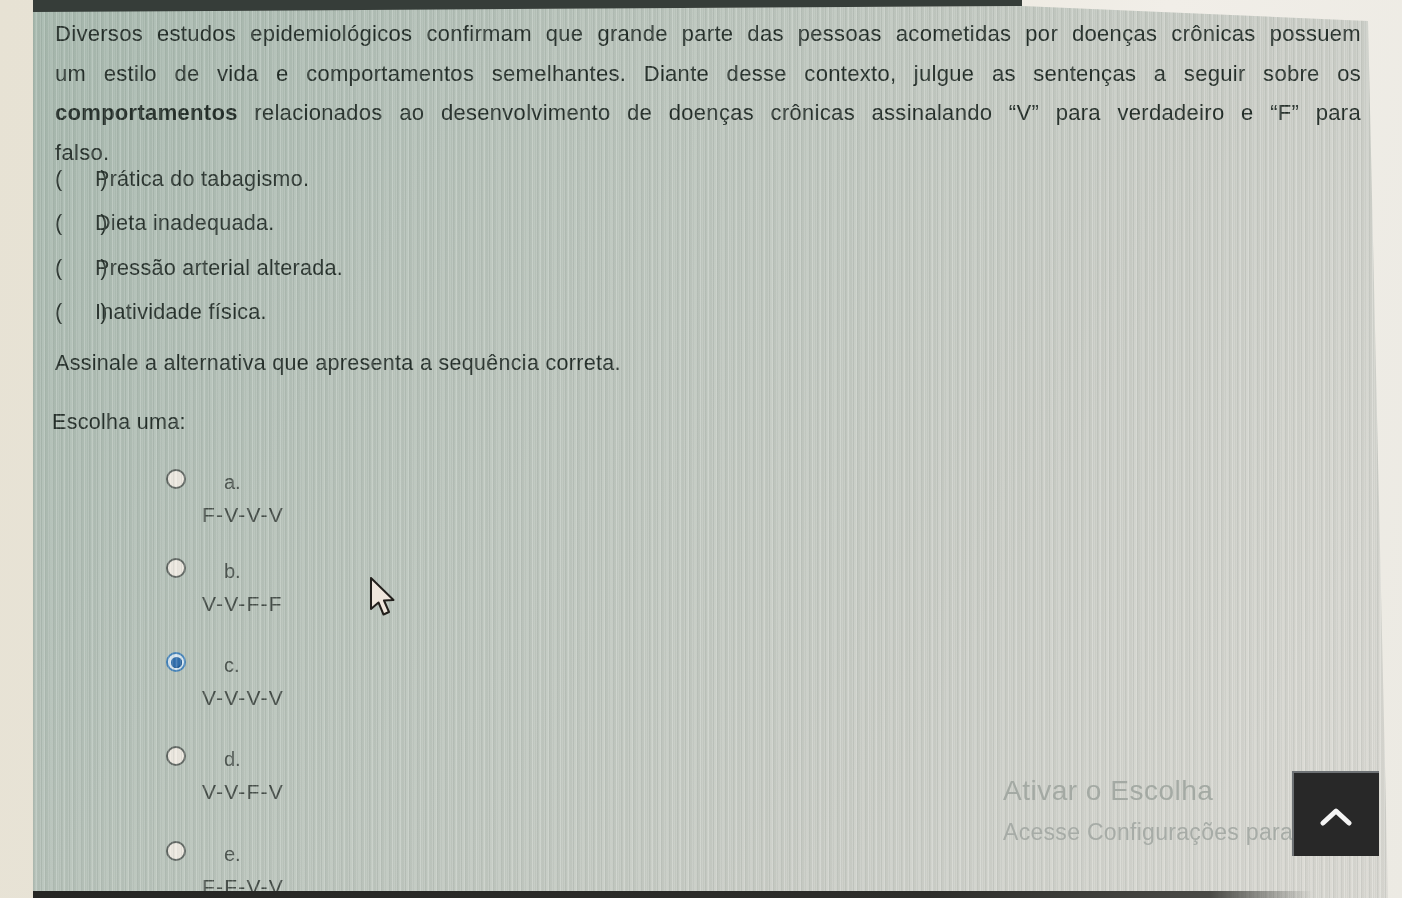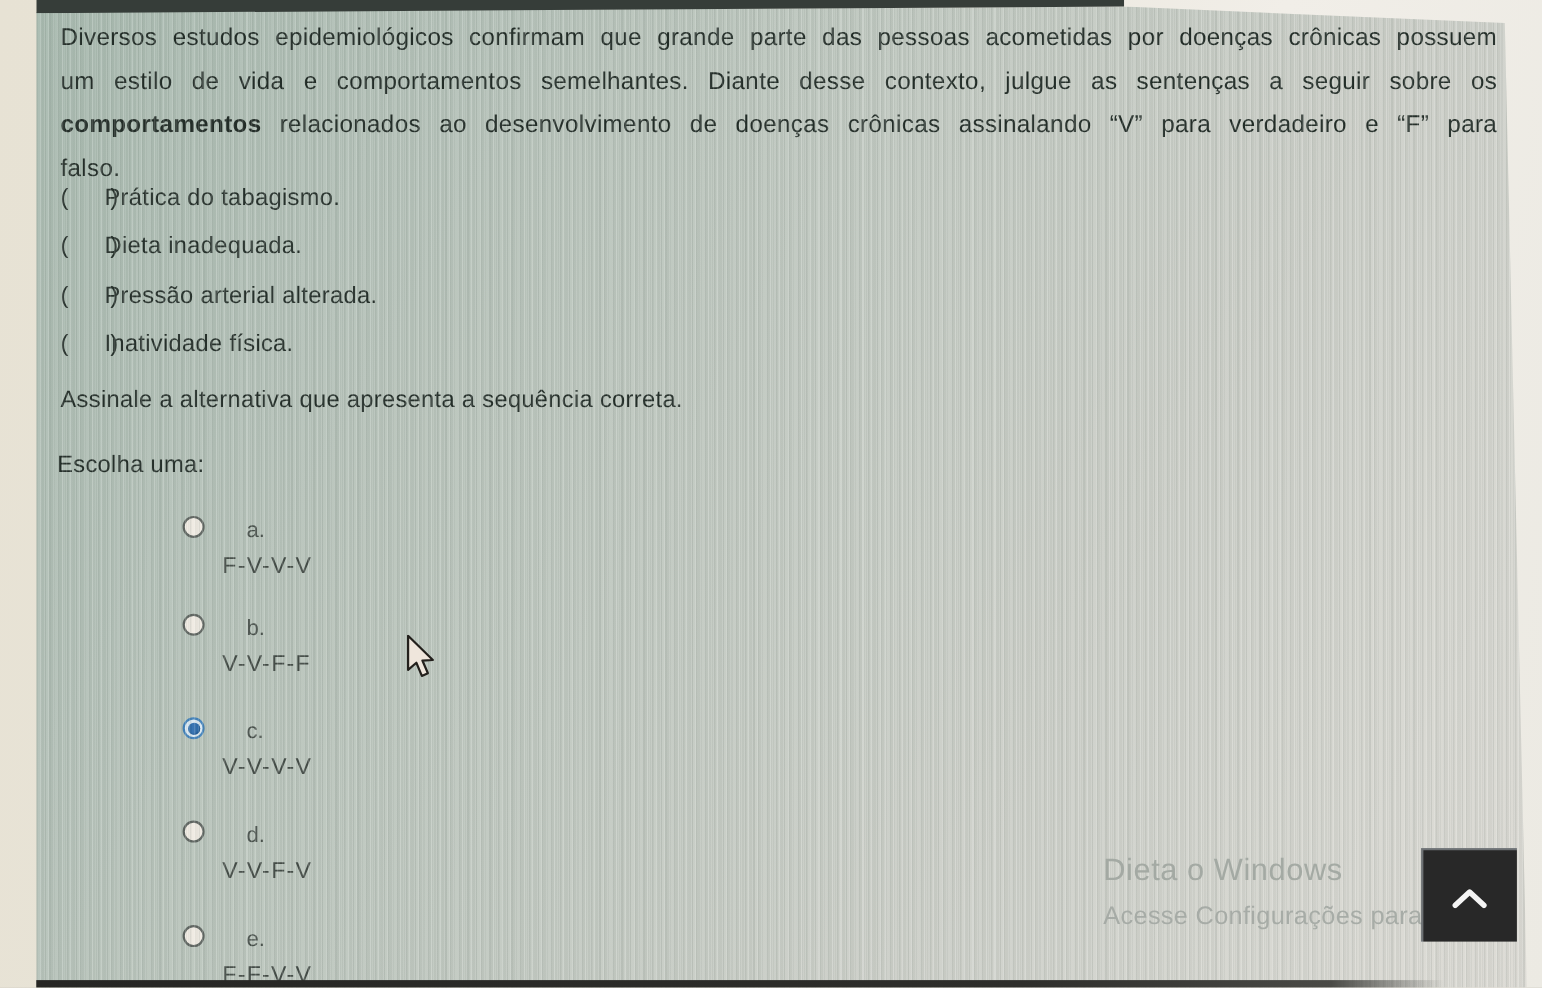"Dieta o Windows" div.txt { text: Dieta o Windows -> Ativar o Escolha }
